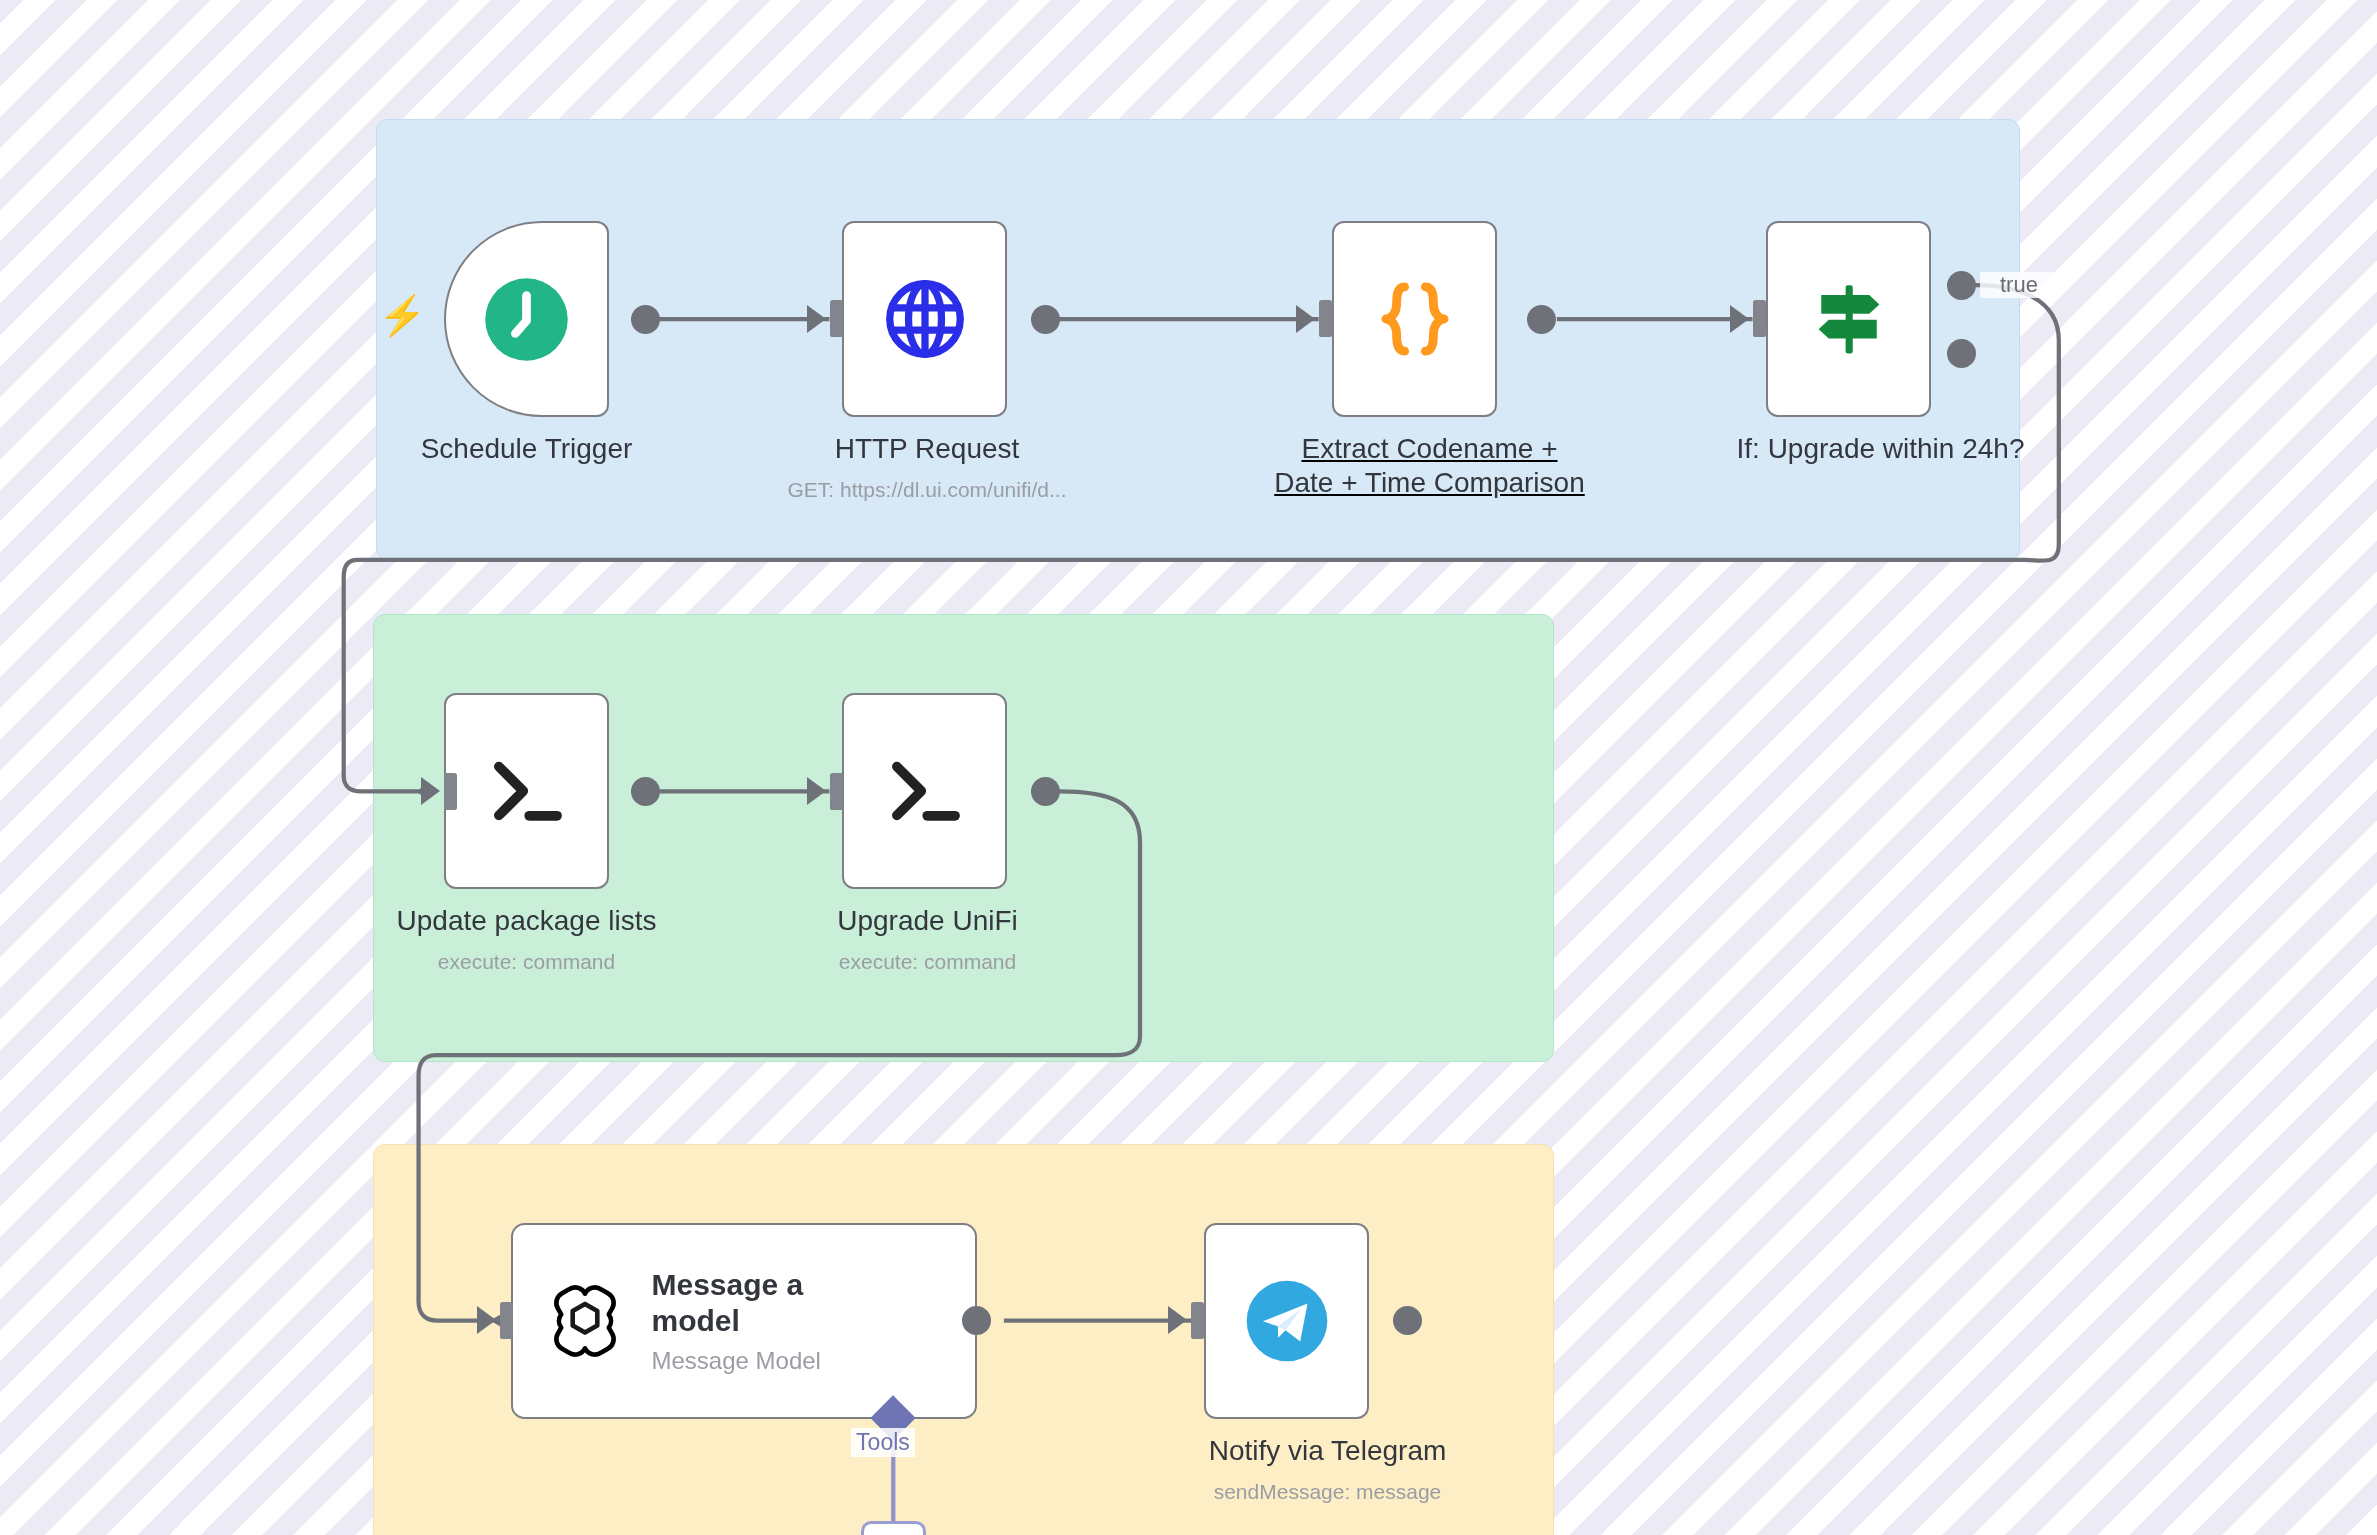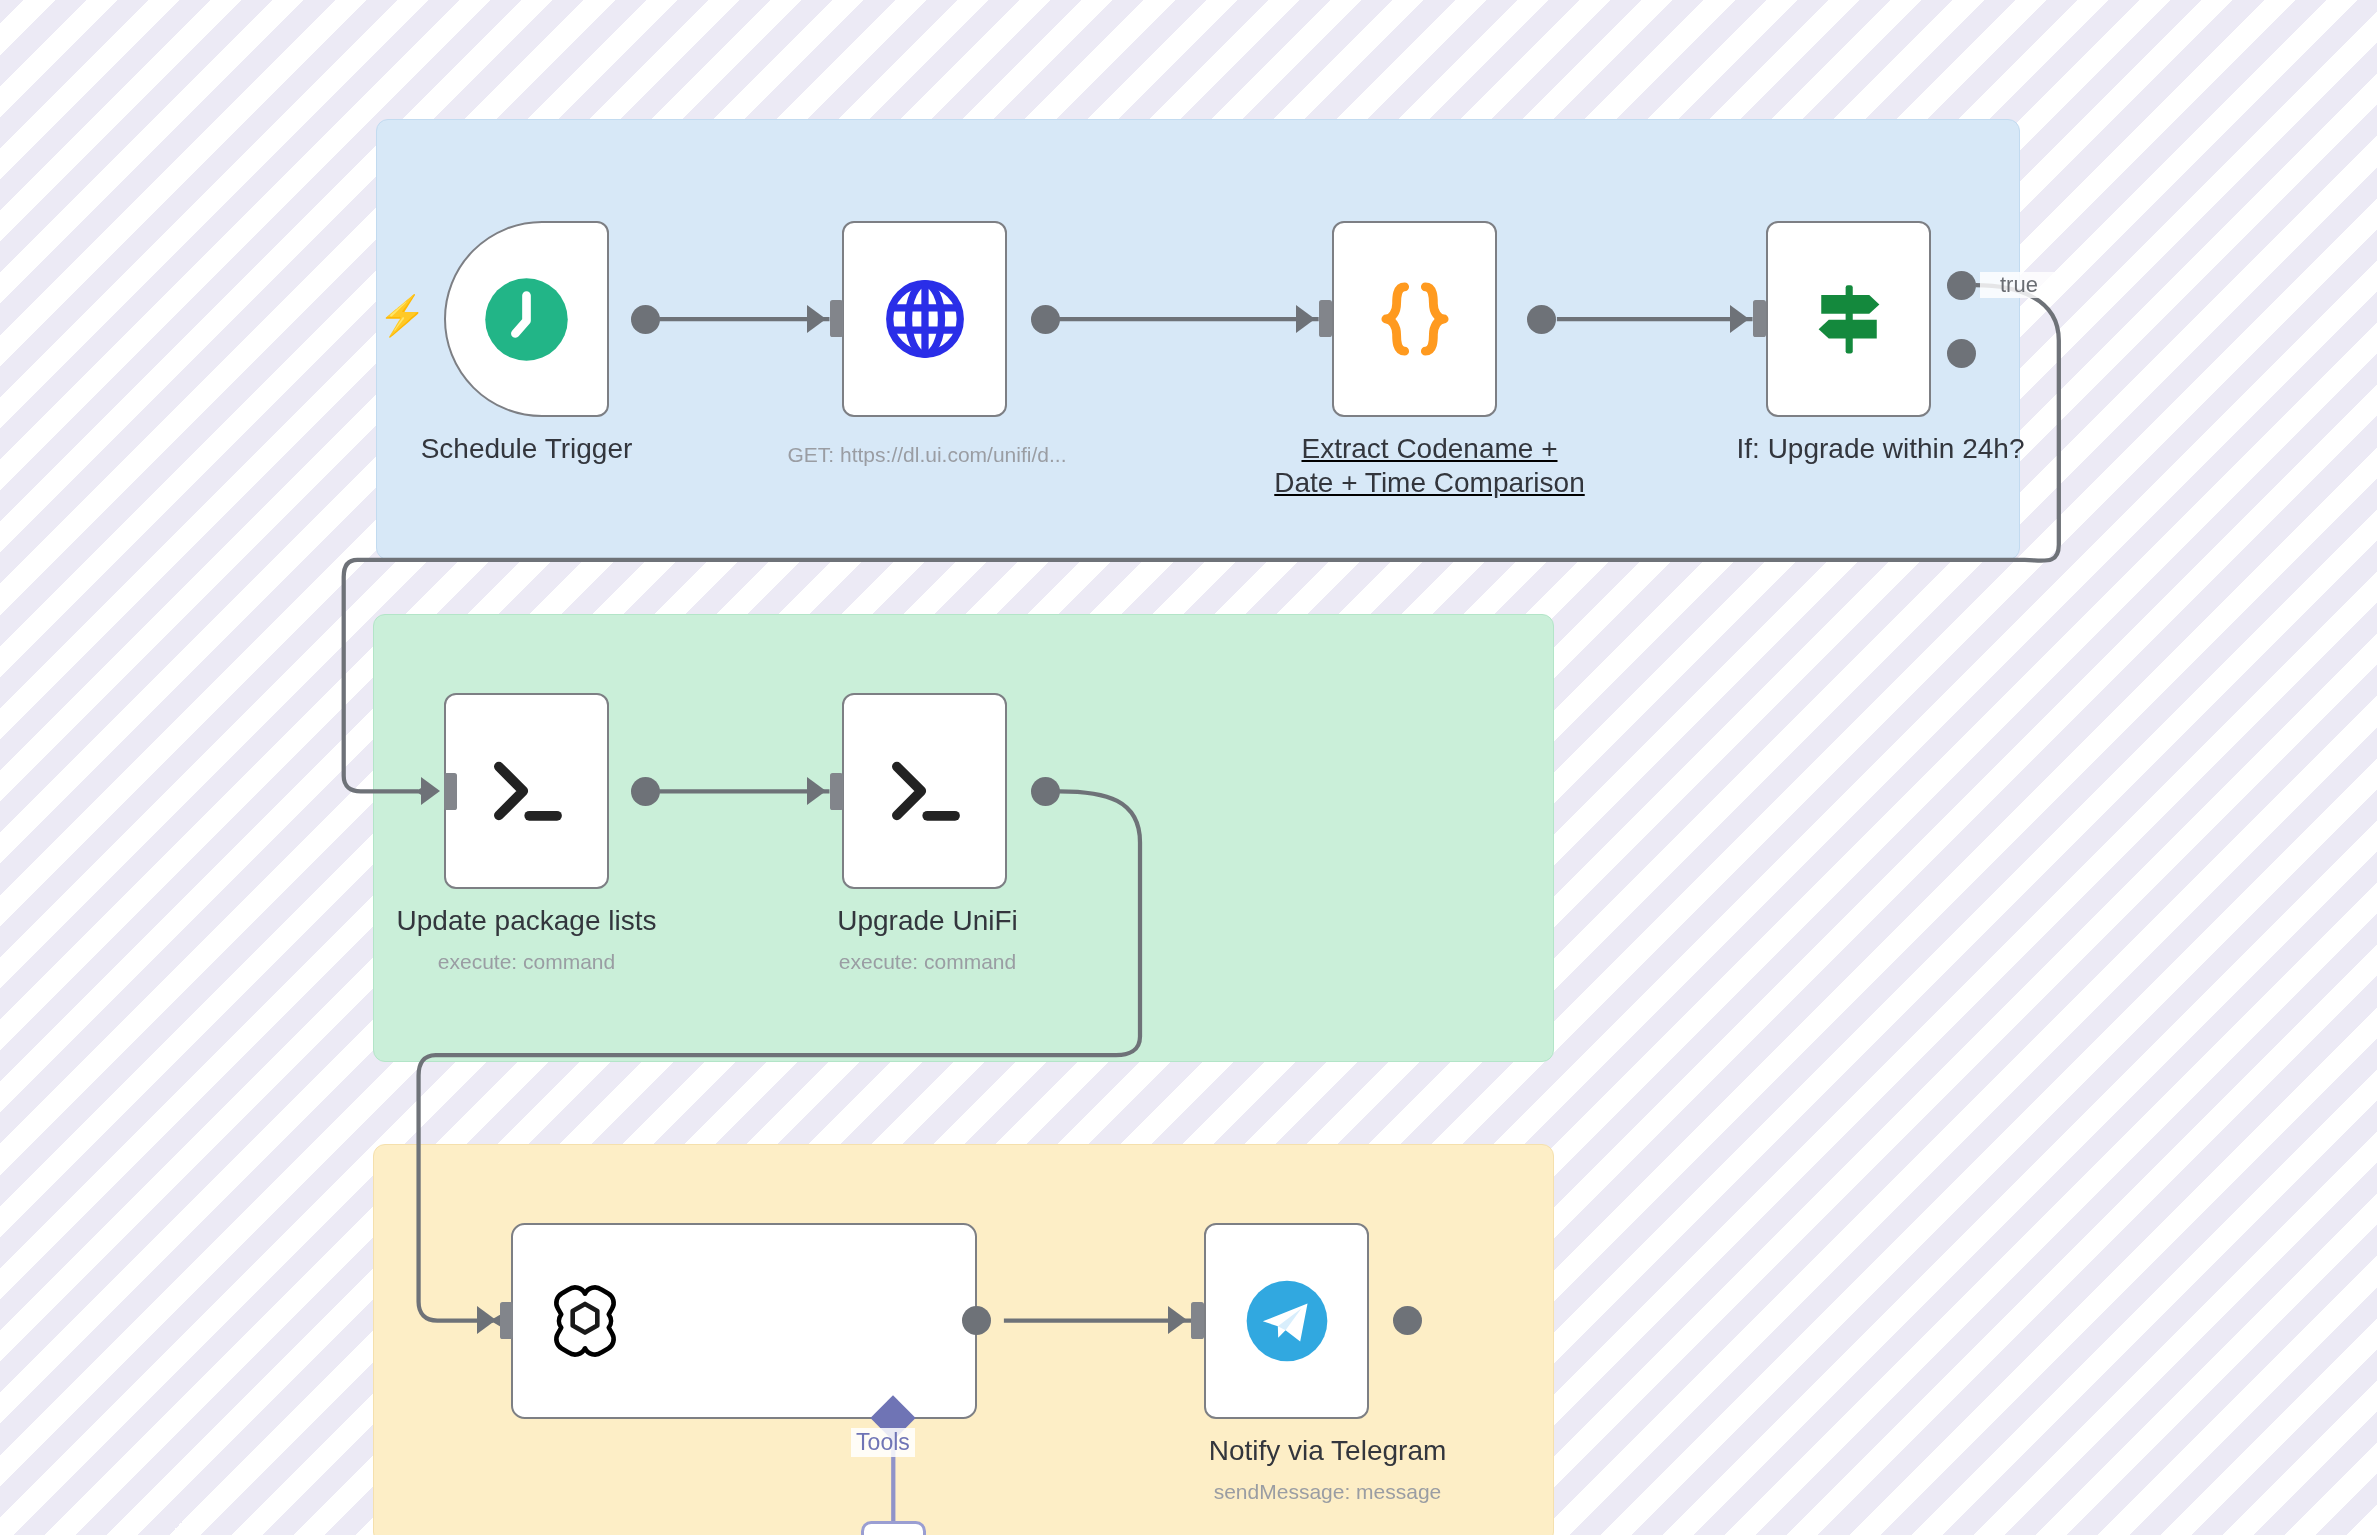"HTTP Request" div.node-title { html: none -> <div>HTTP Request</div> }
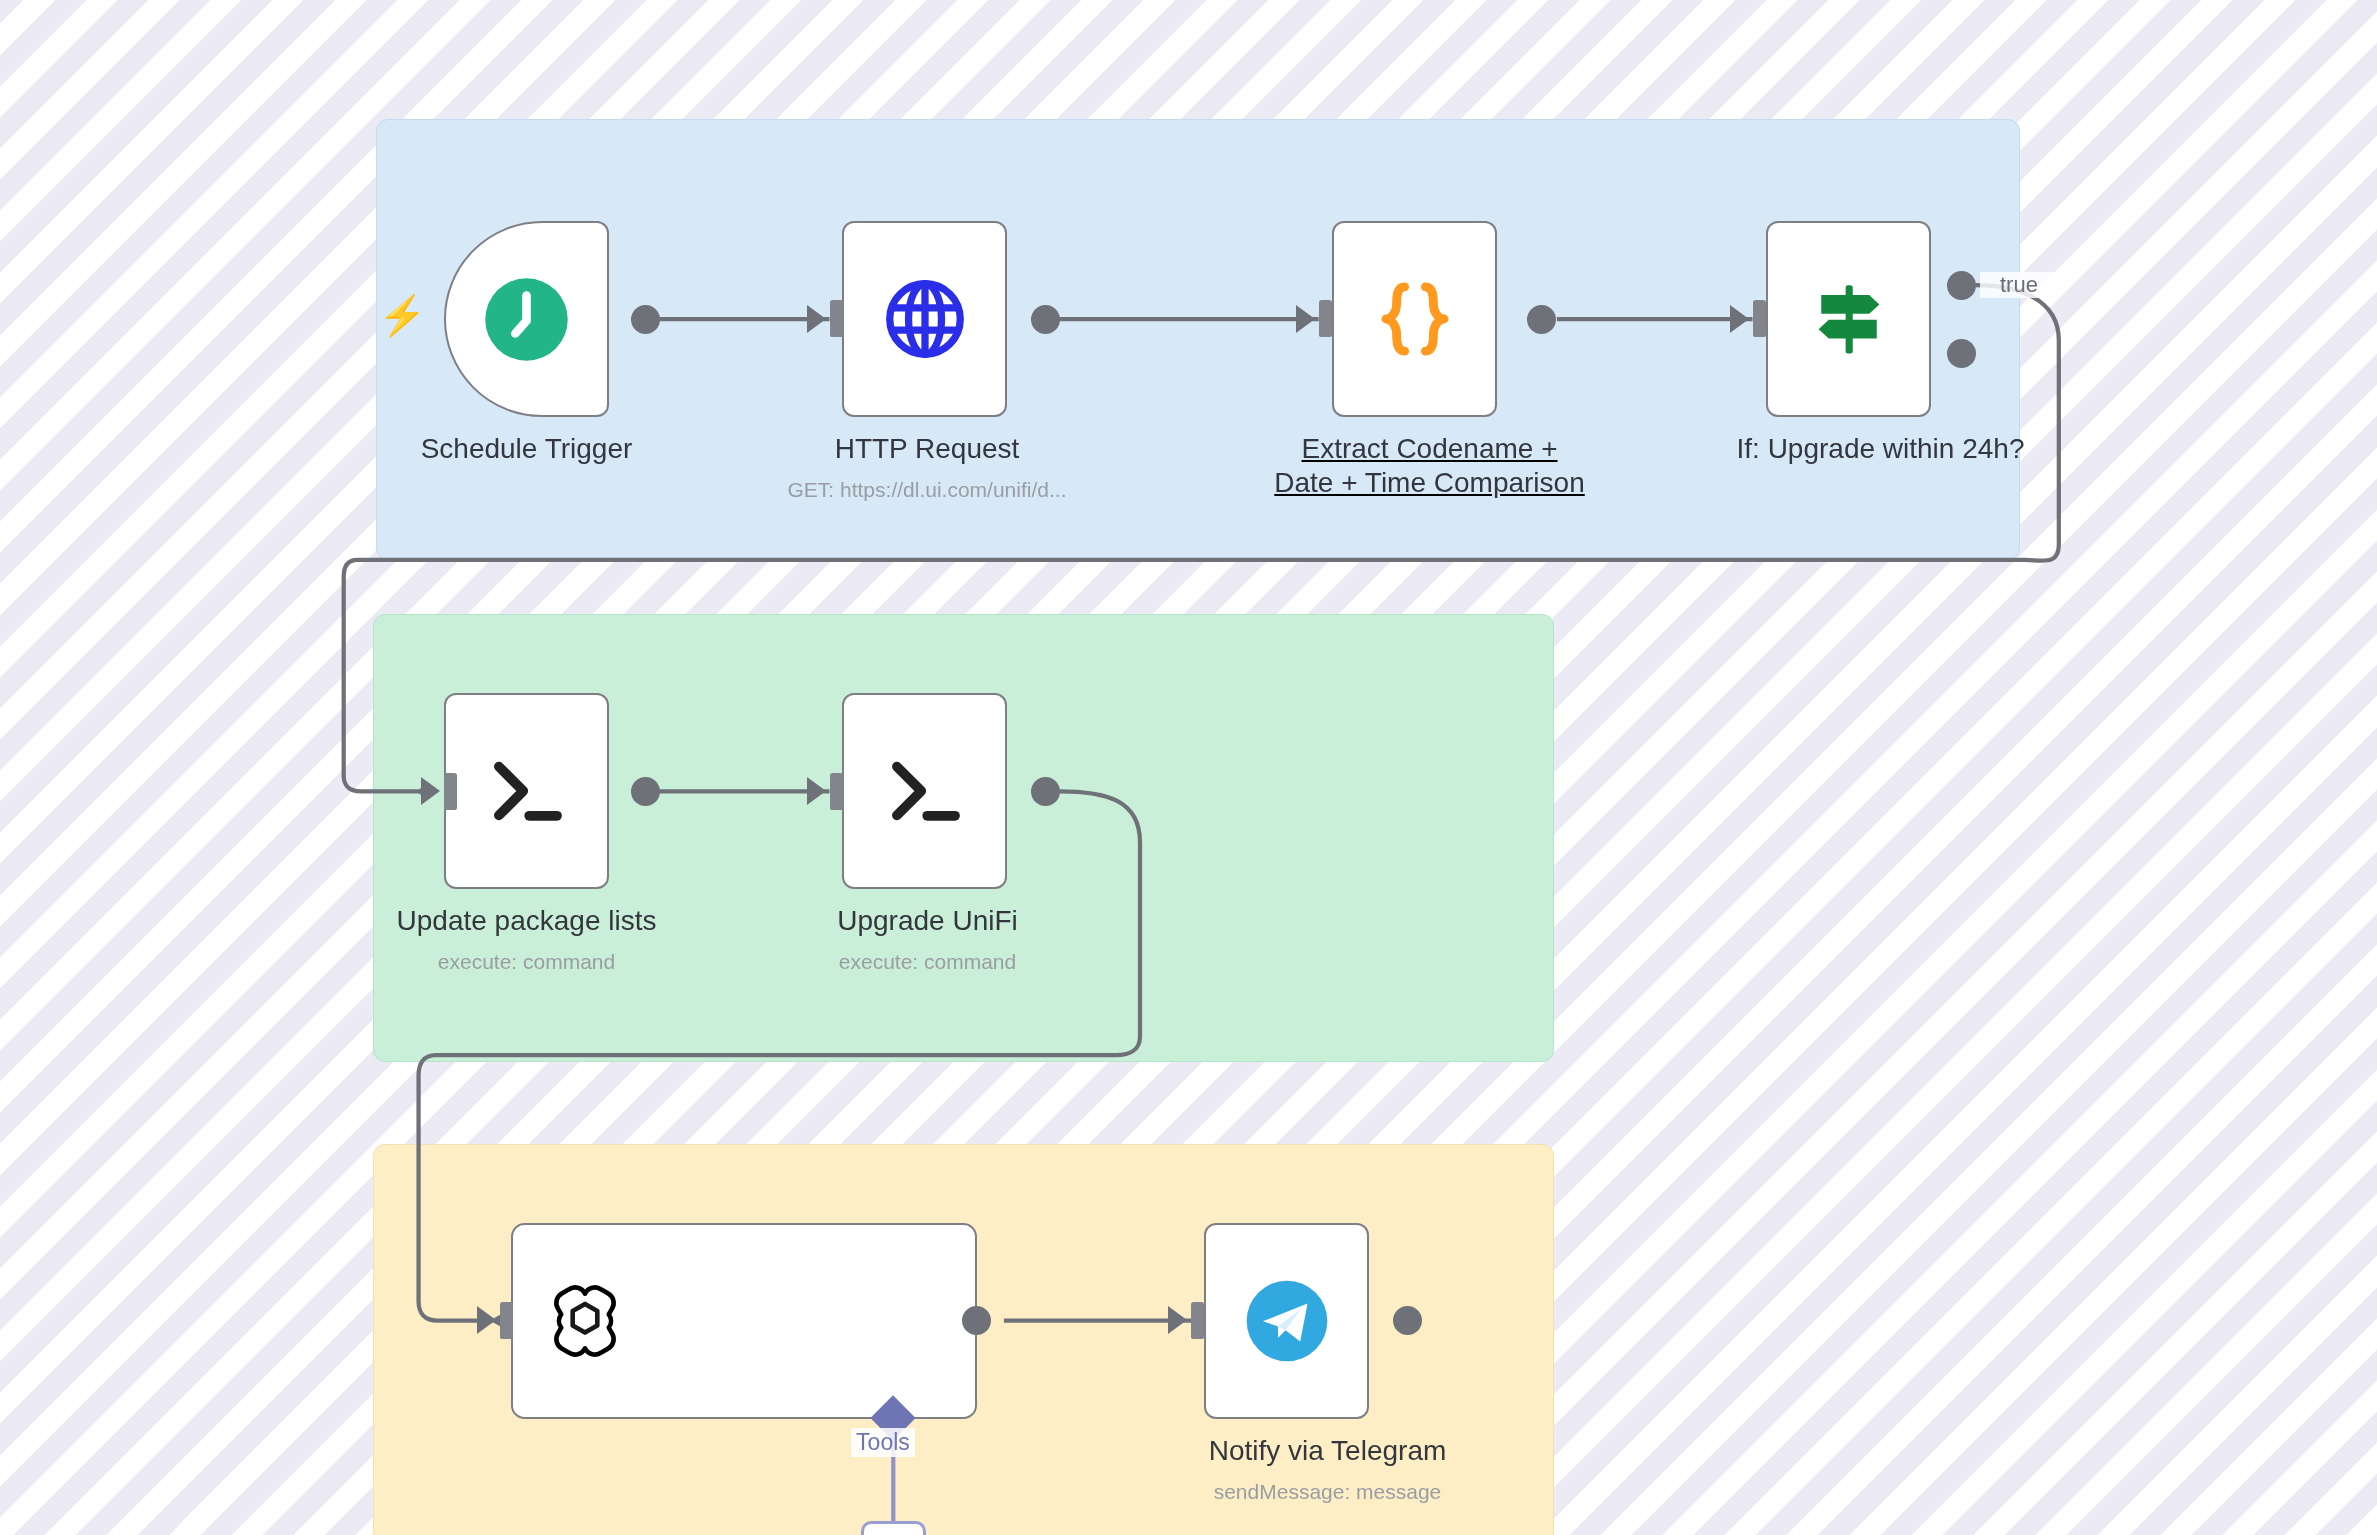"Message a model" span.inline-label { html: none -> <span> <span>Message a model</span> <span>Message Model</span> </span> }
